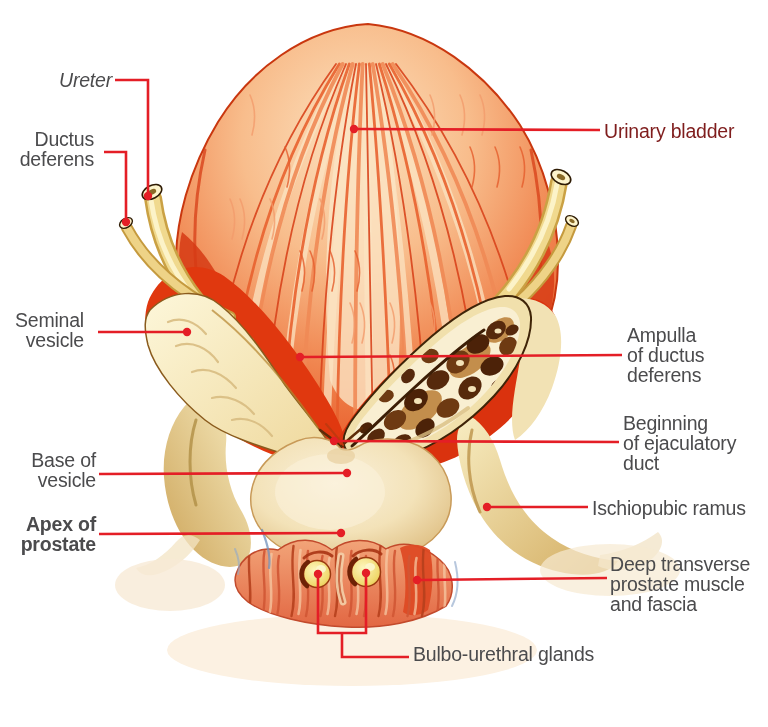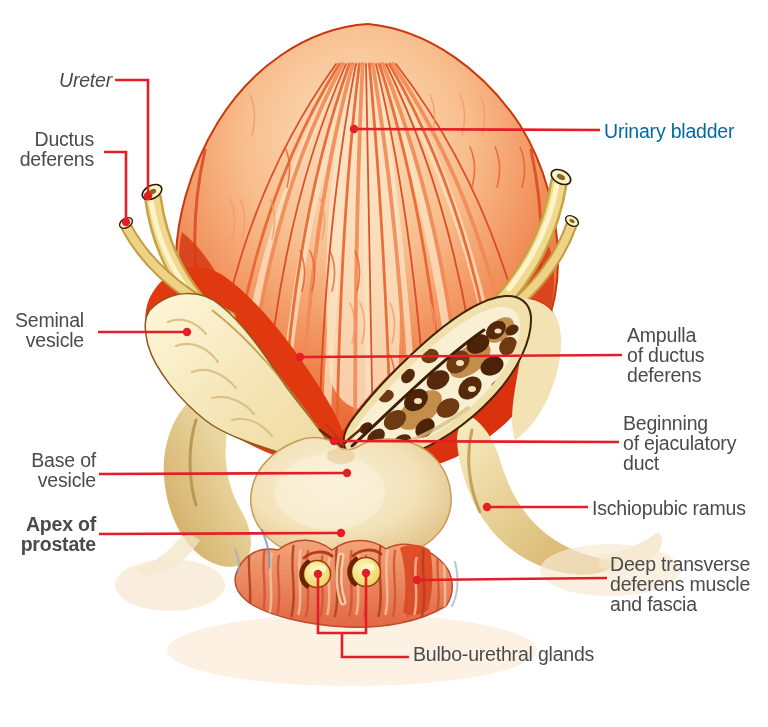"Urinary bladder" .label--red { color: #0369a1 -> #7f1d1d }
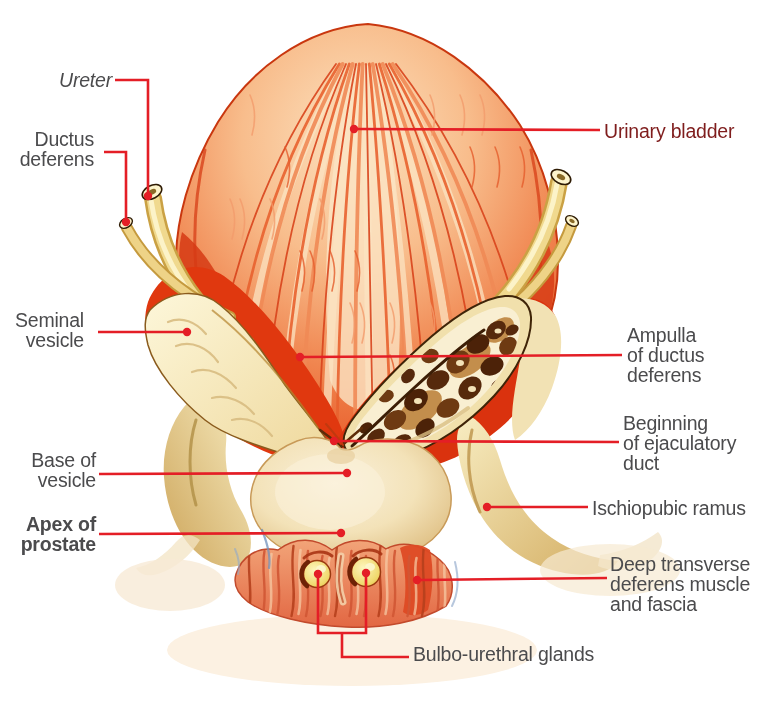"Deep transverse" div.label { text: deferens -> prostate }
